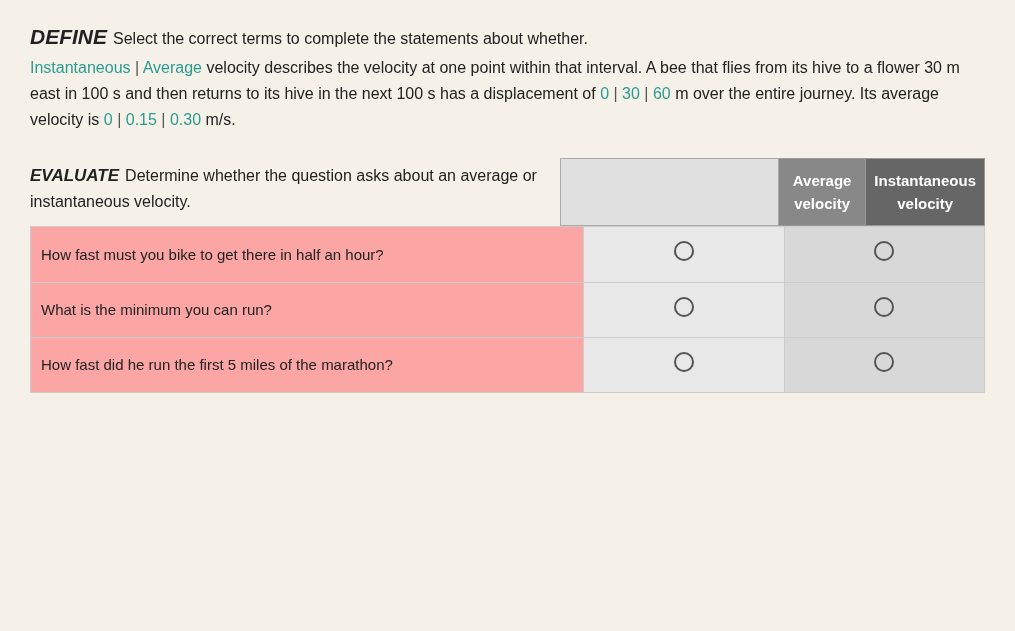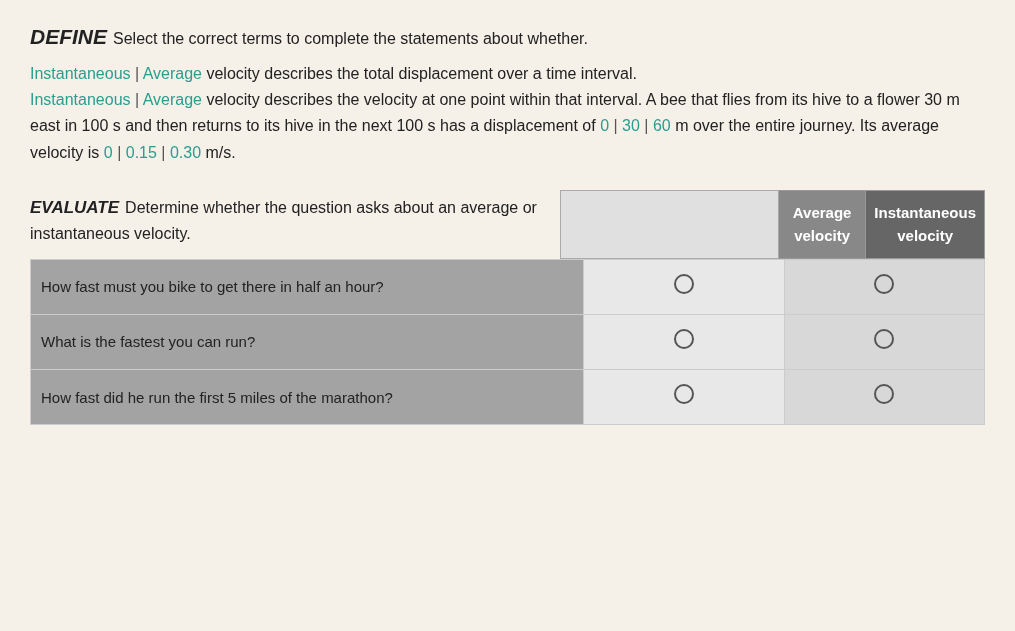"Instantaneous | Average velocity describes the total" div.define-text { html: <div> <span>Instantaneous</span><span> | </span><span>Average</span><span> velocity describes the total displacement over a time interval.</span> </div> -> none }
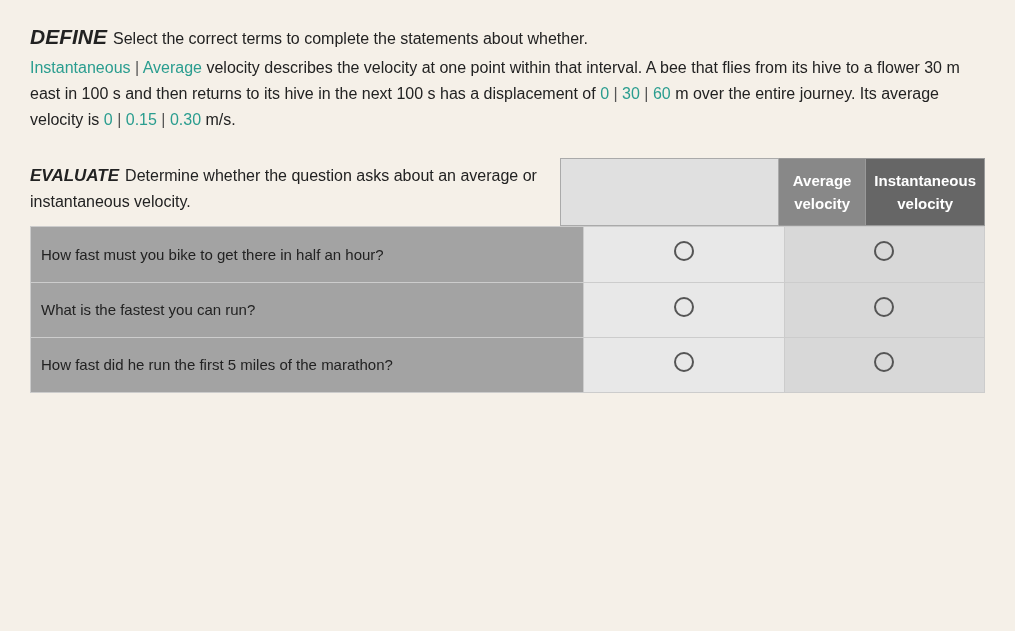"How fast must you bike" .question-col { background: #a3a3a3 -> #fca5a5 }
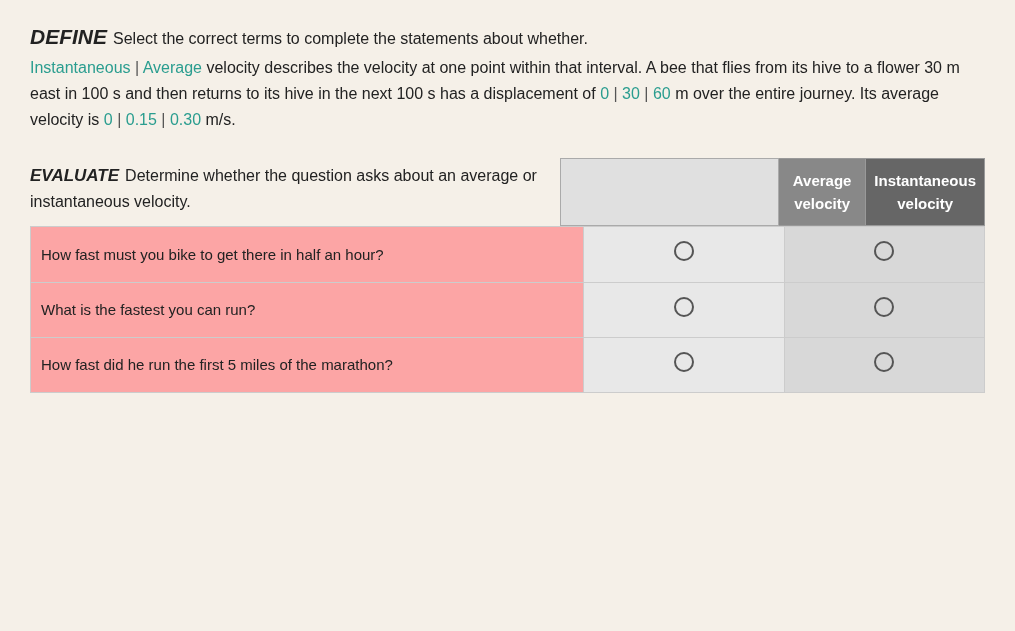"What is the fastest you" td.question-col { text: fastest -> minimum }
